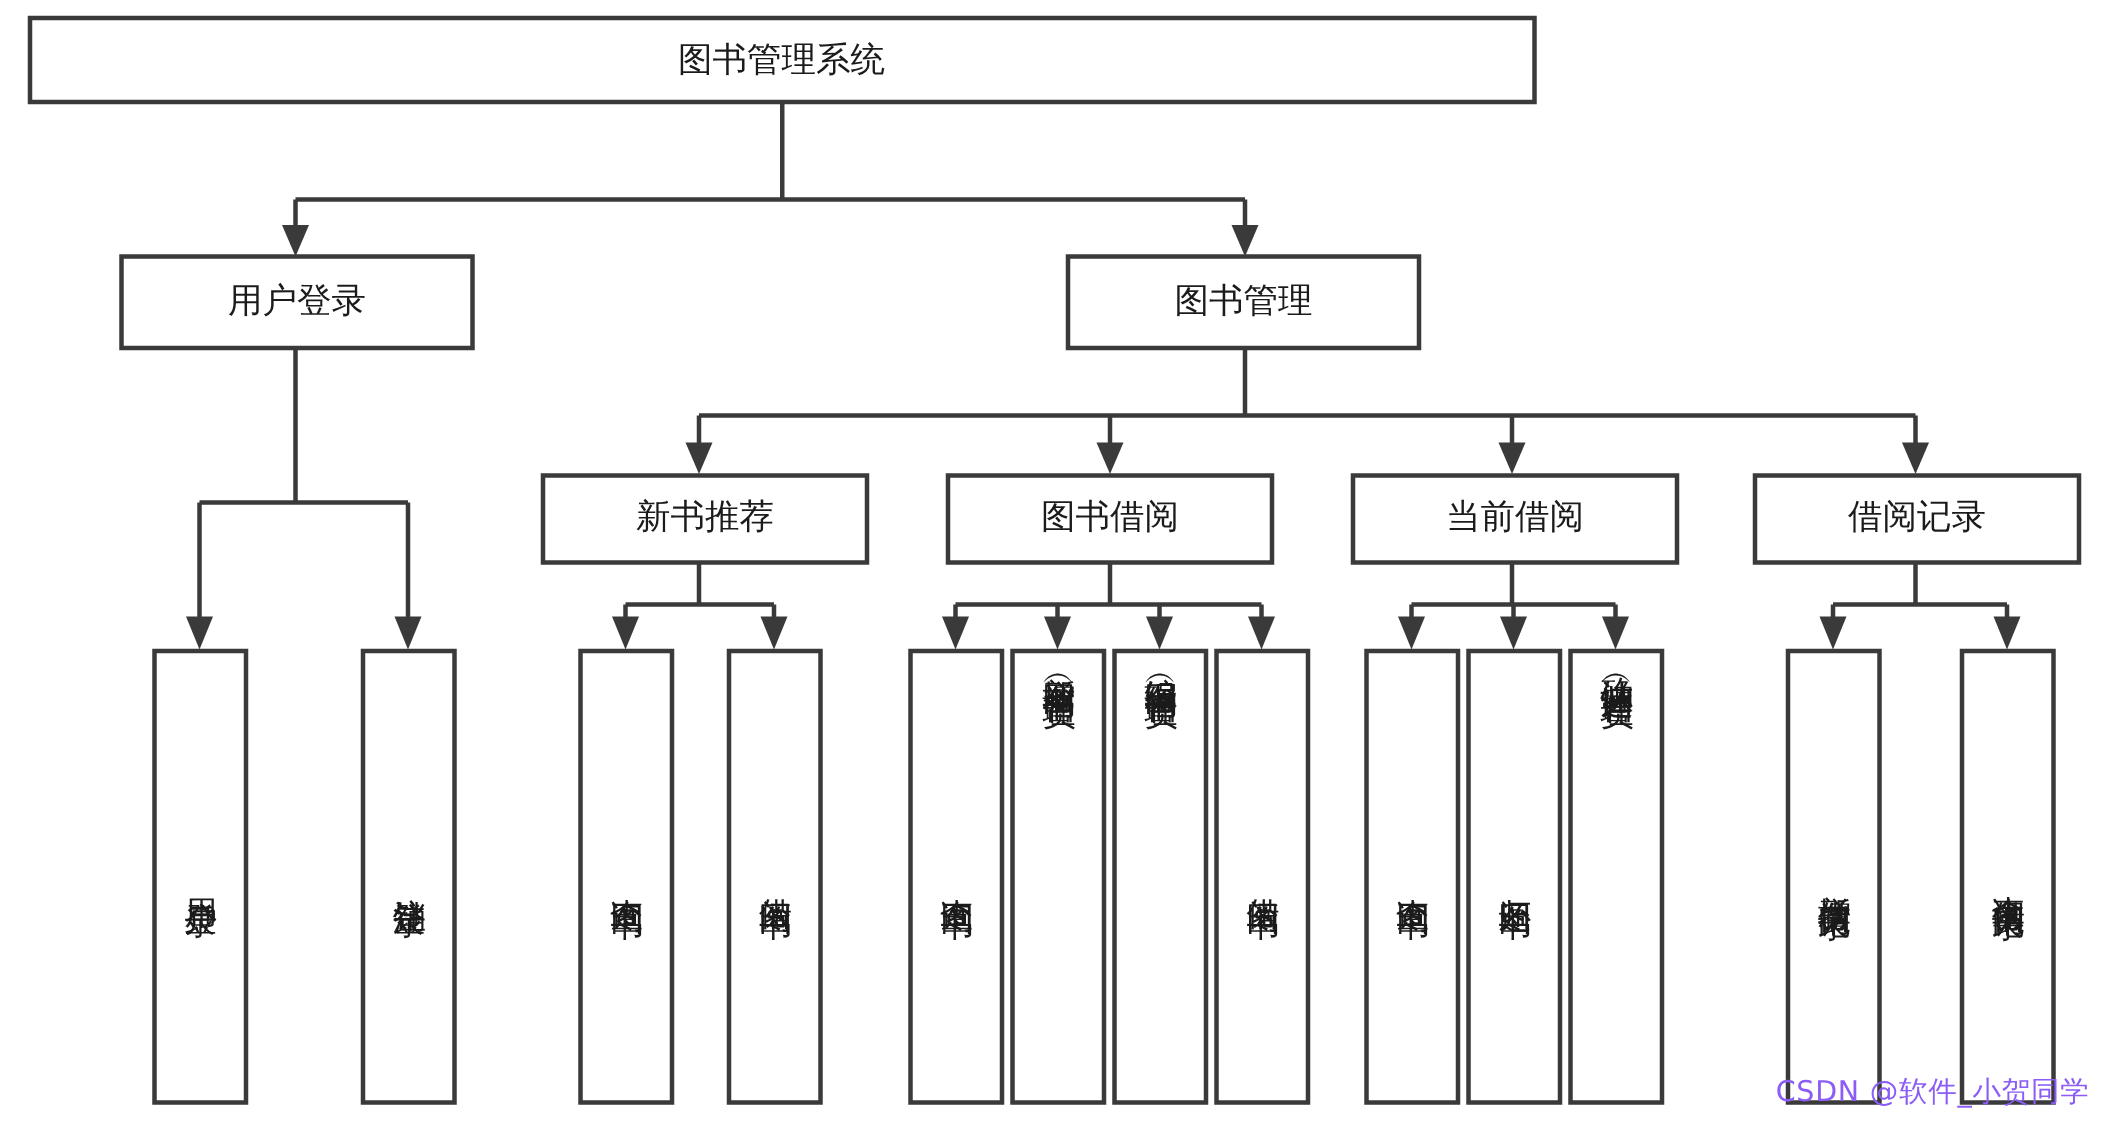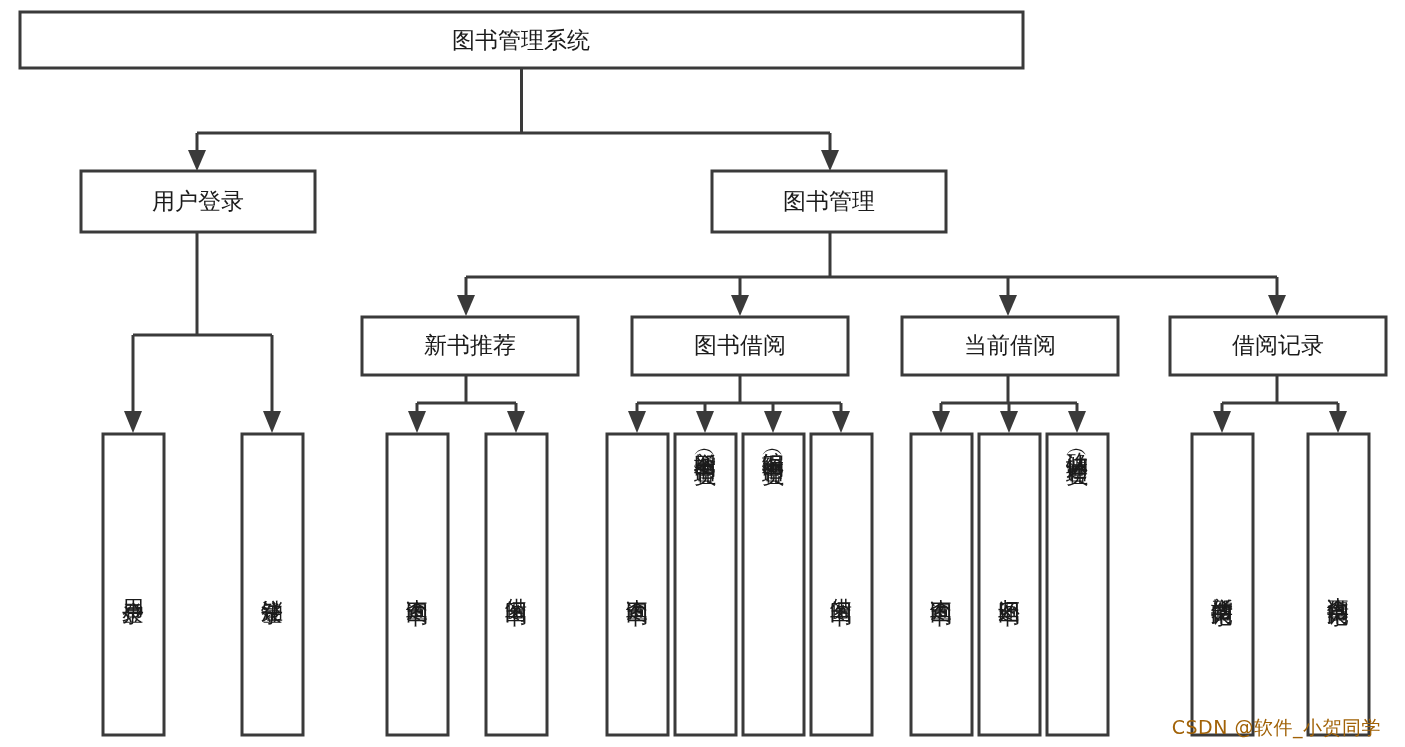"CSDN @软件_小贺同学" .watermark { color: #a16207 -> #8b5cf6; right: 24px -> 12px }
